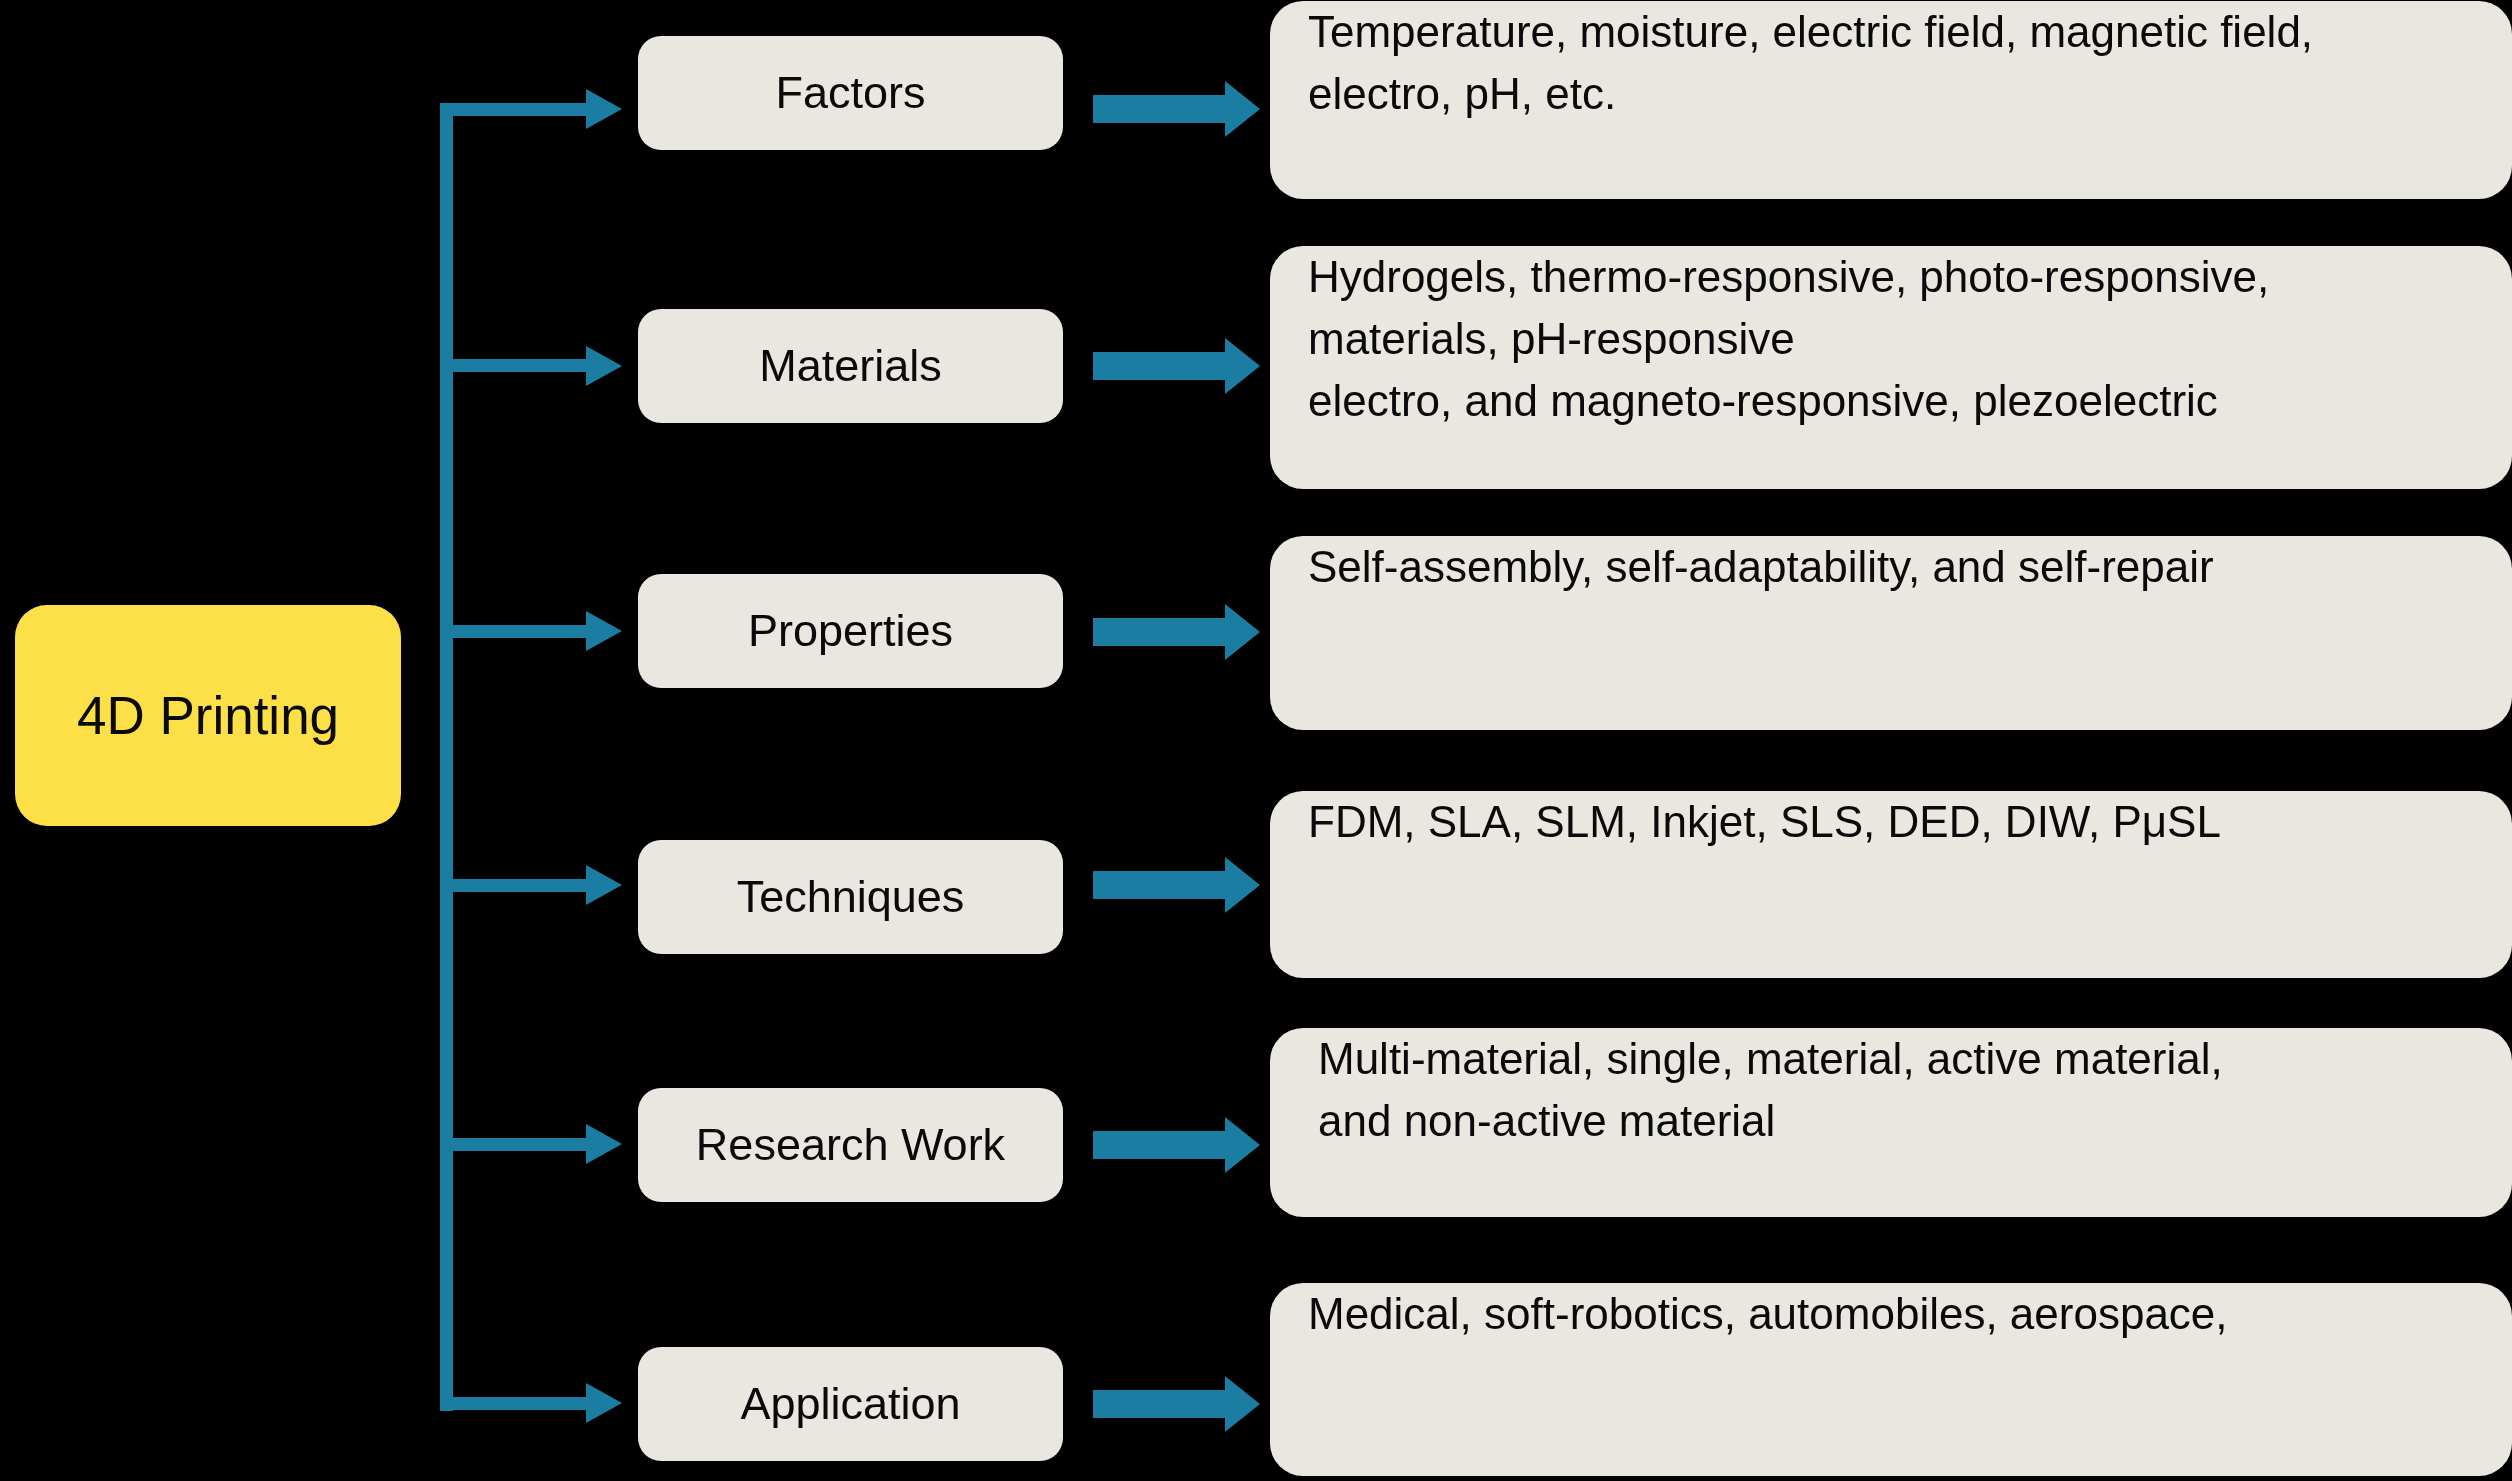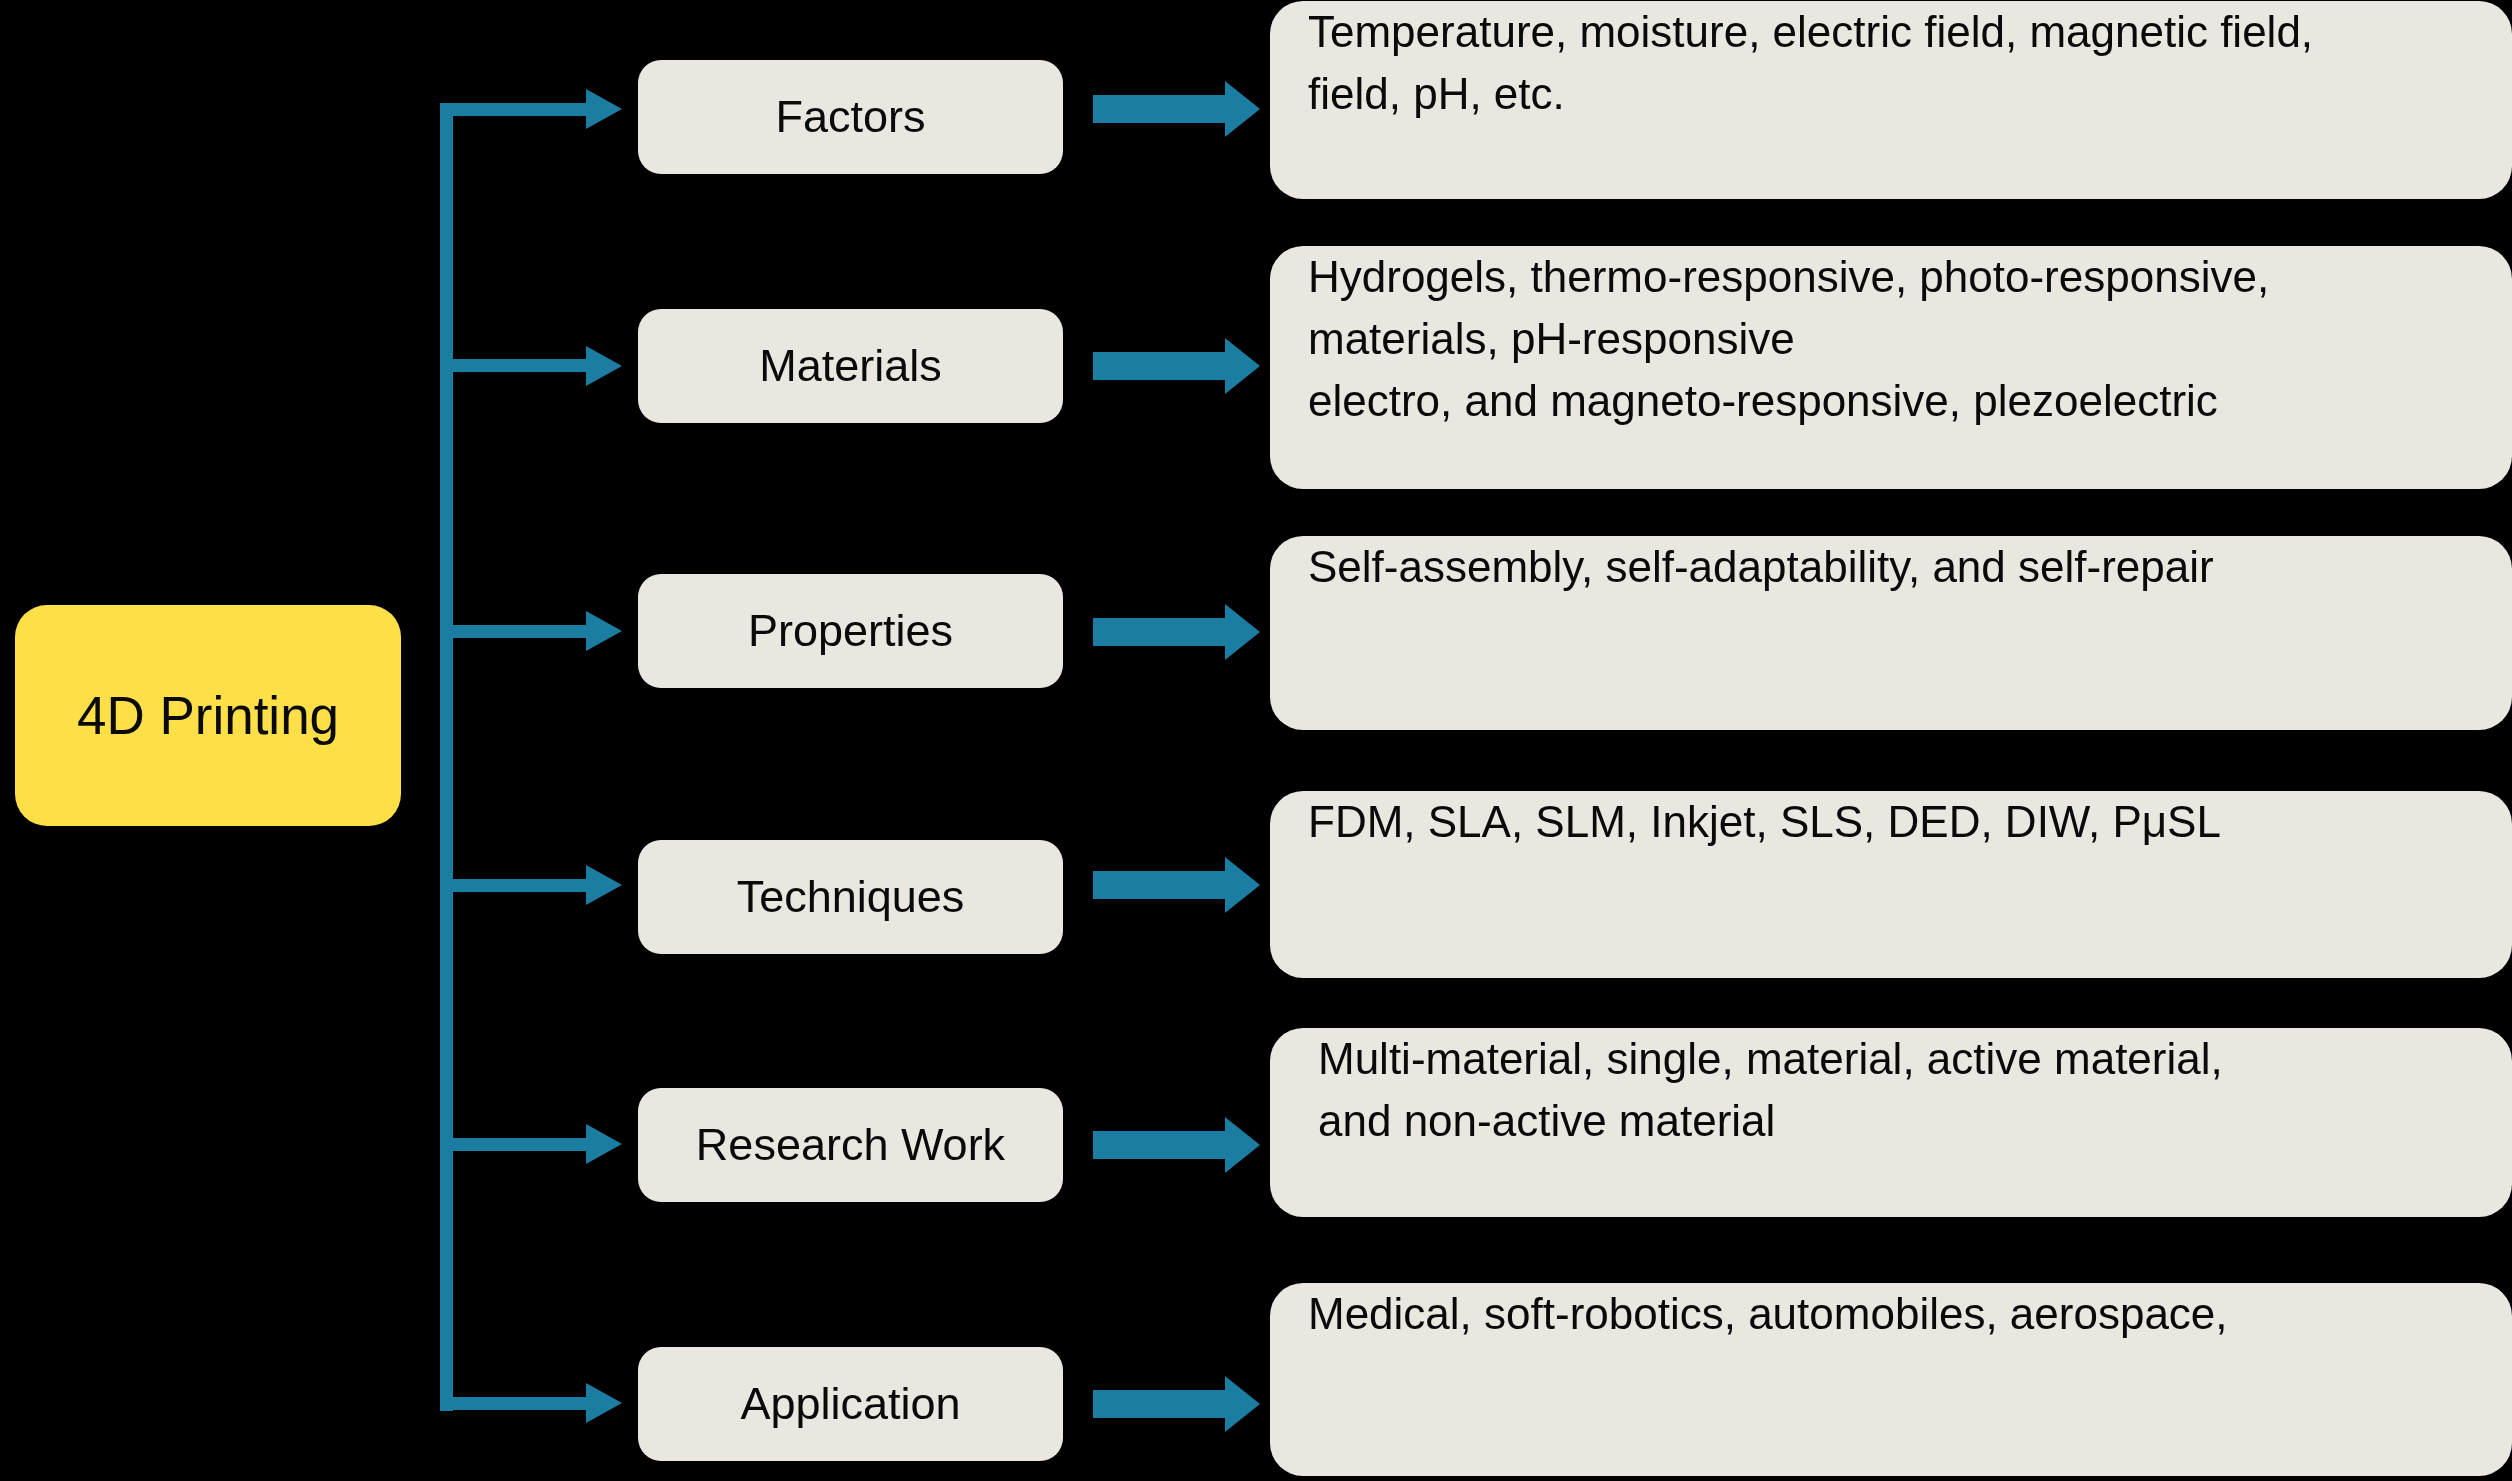"Factors" .nd-0 { top: 60px -> 36px }
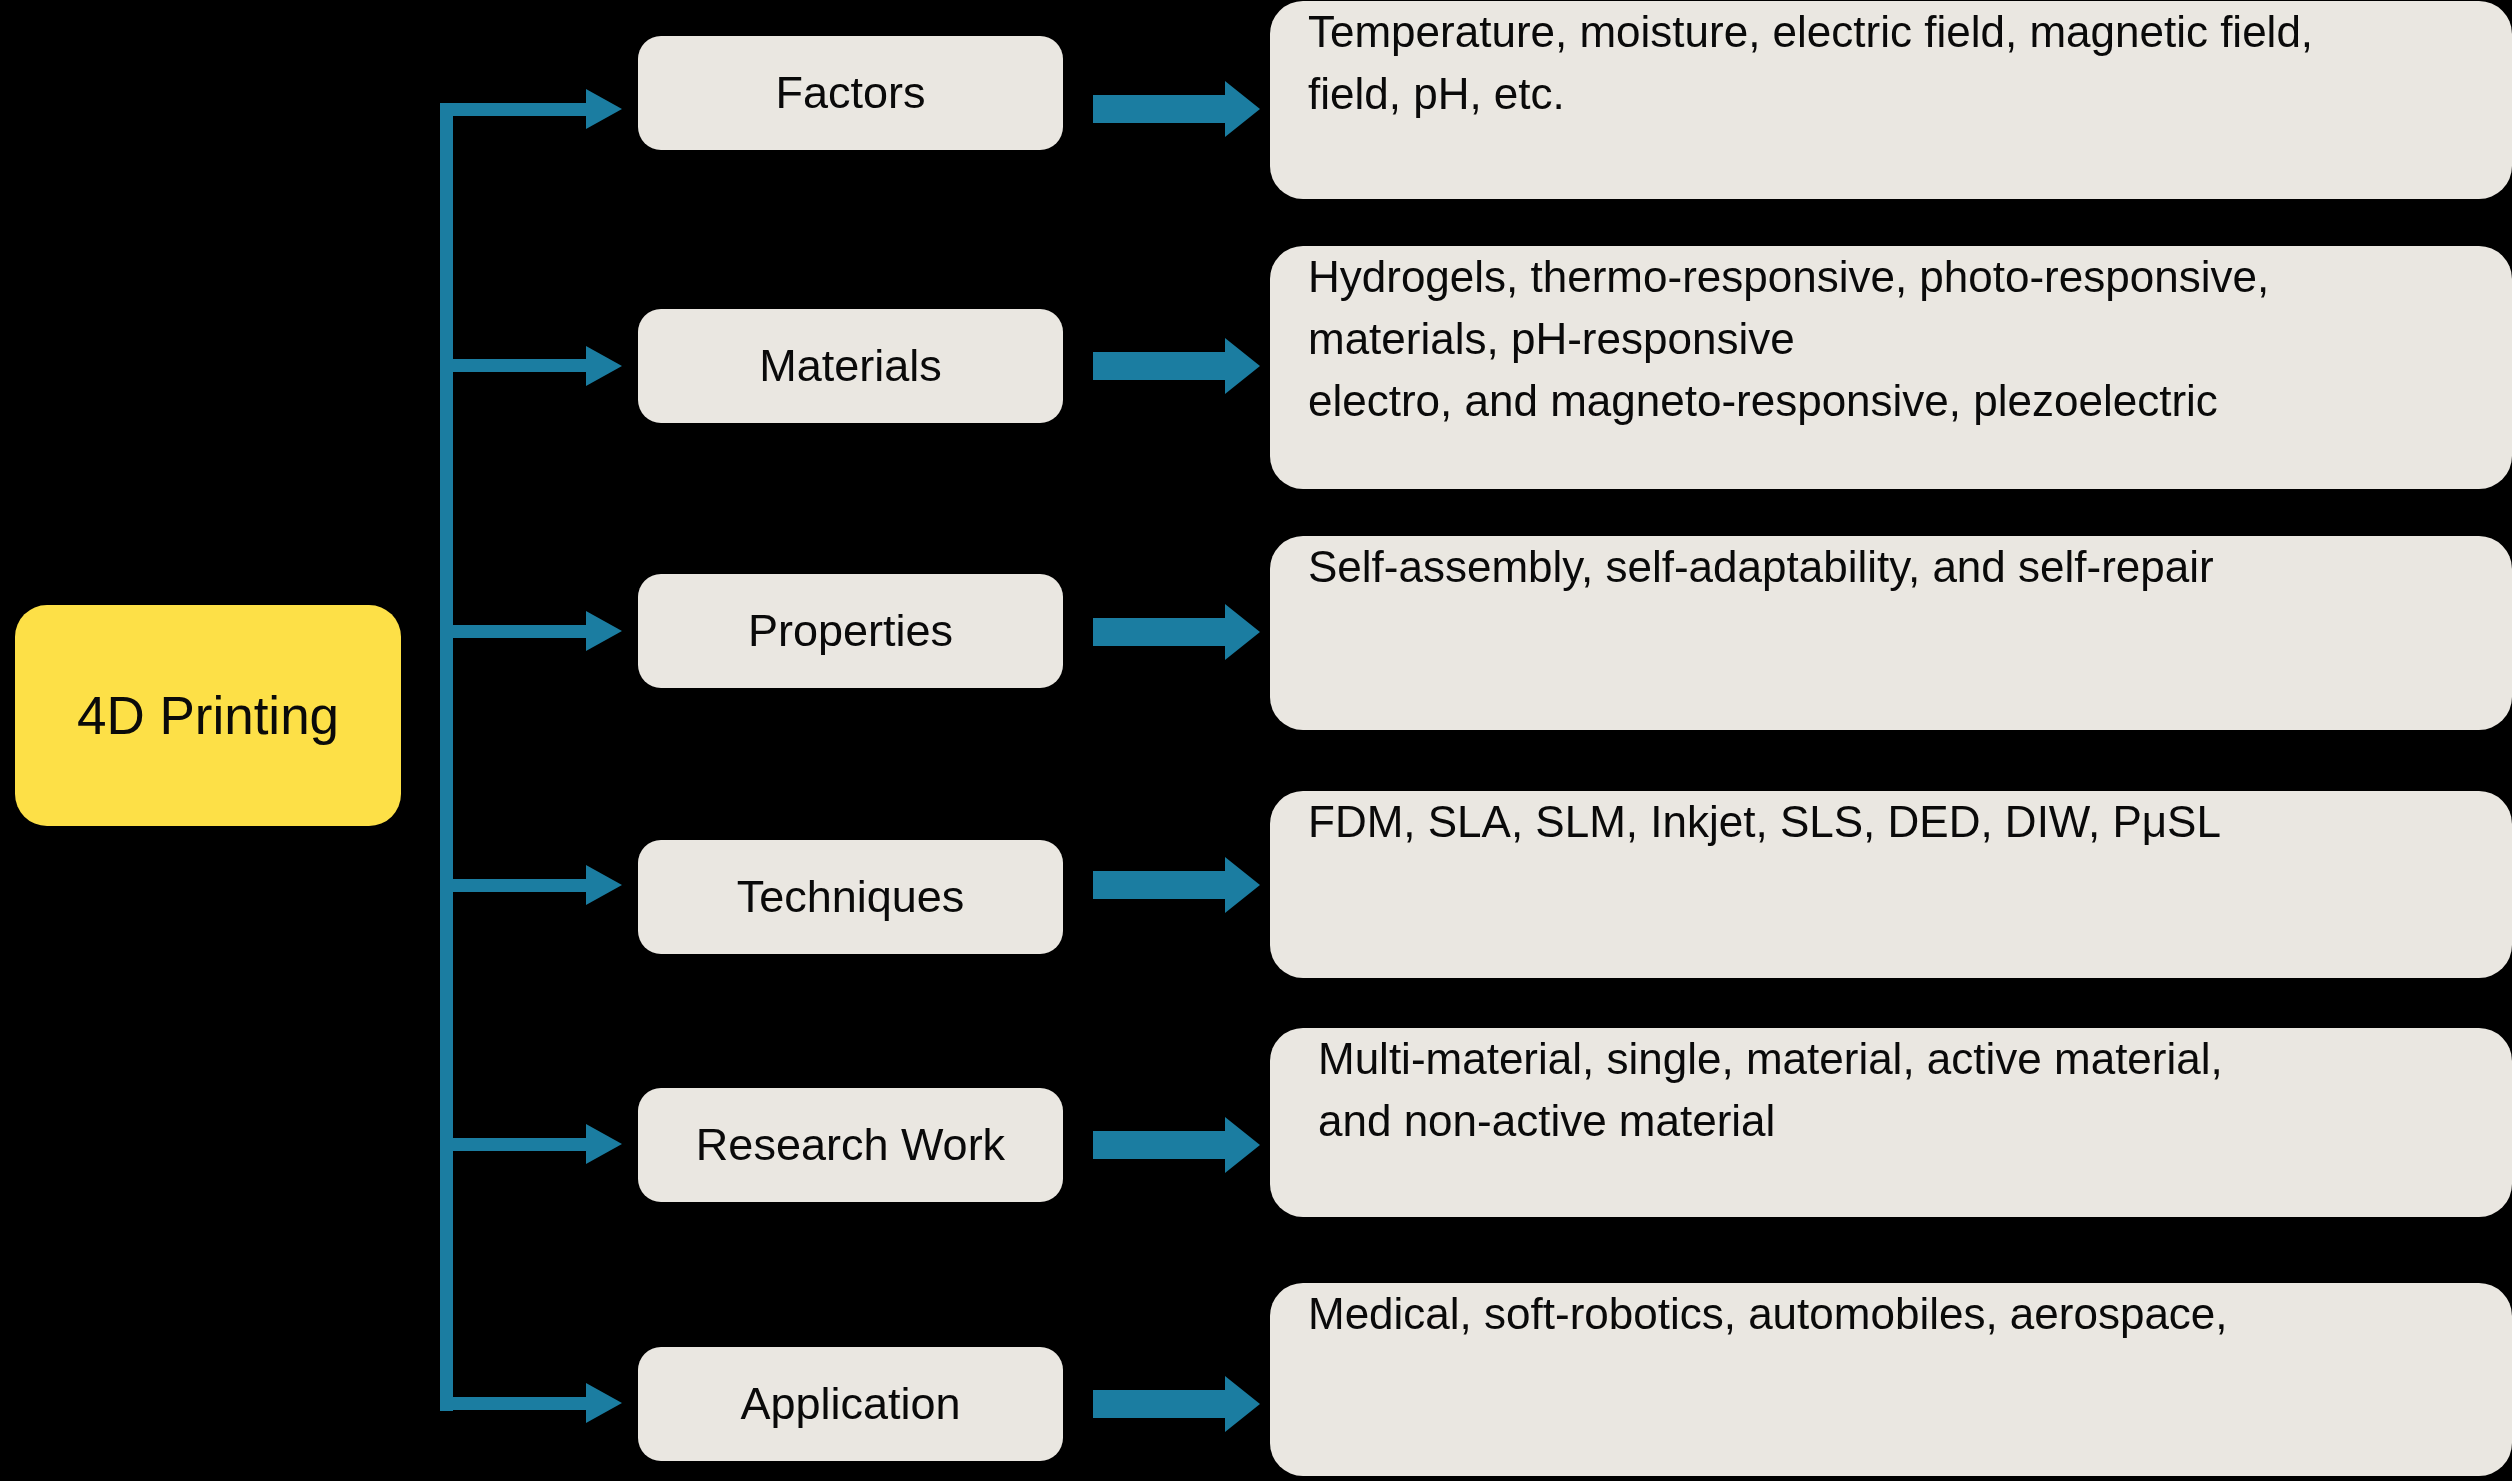"field, pH, etc." div.line { text: field -> electro }
